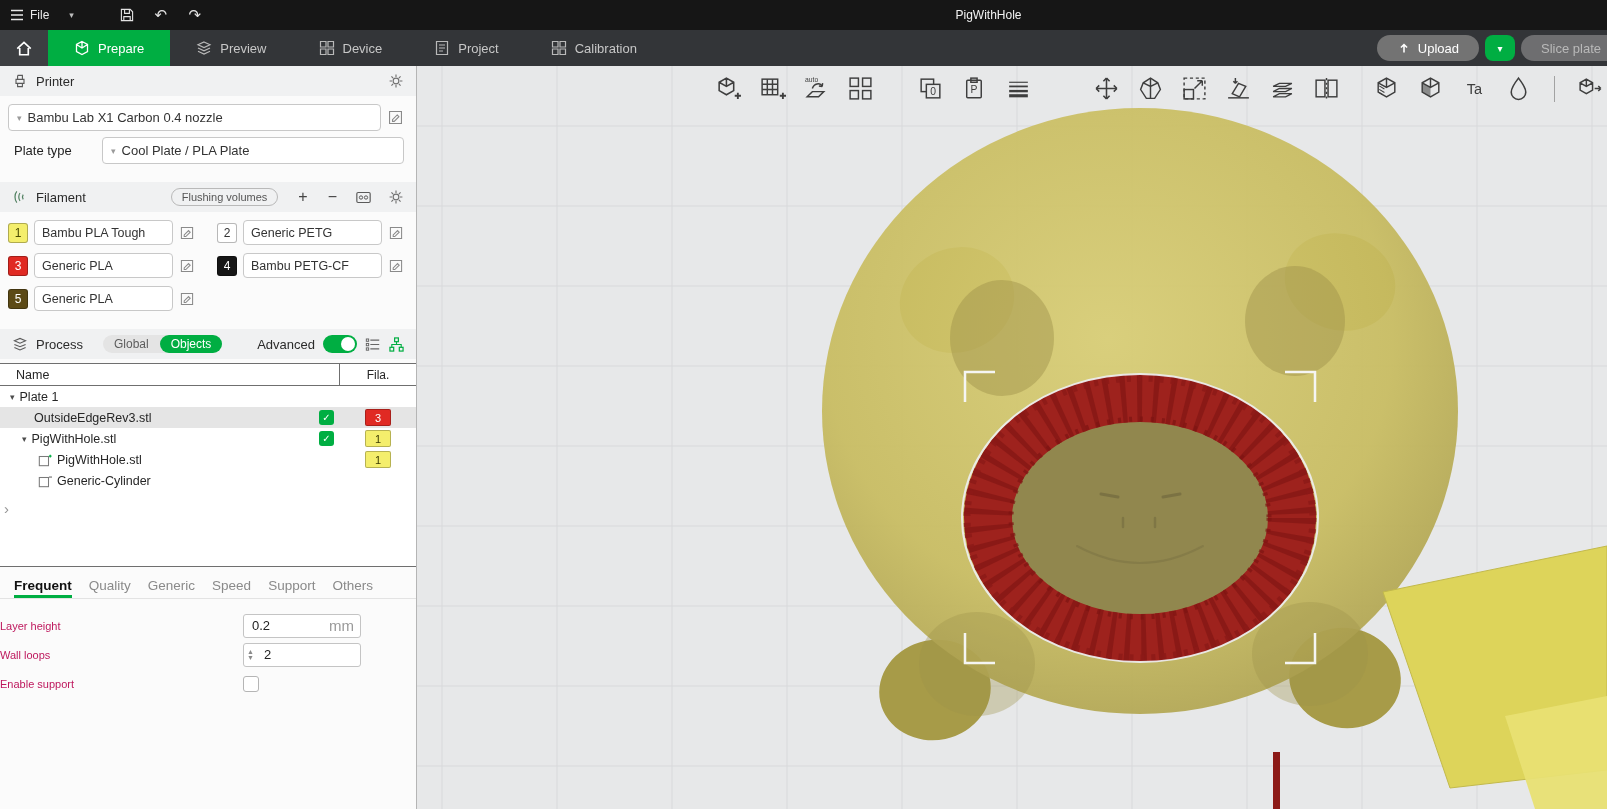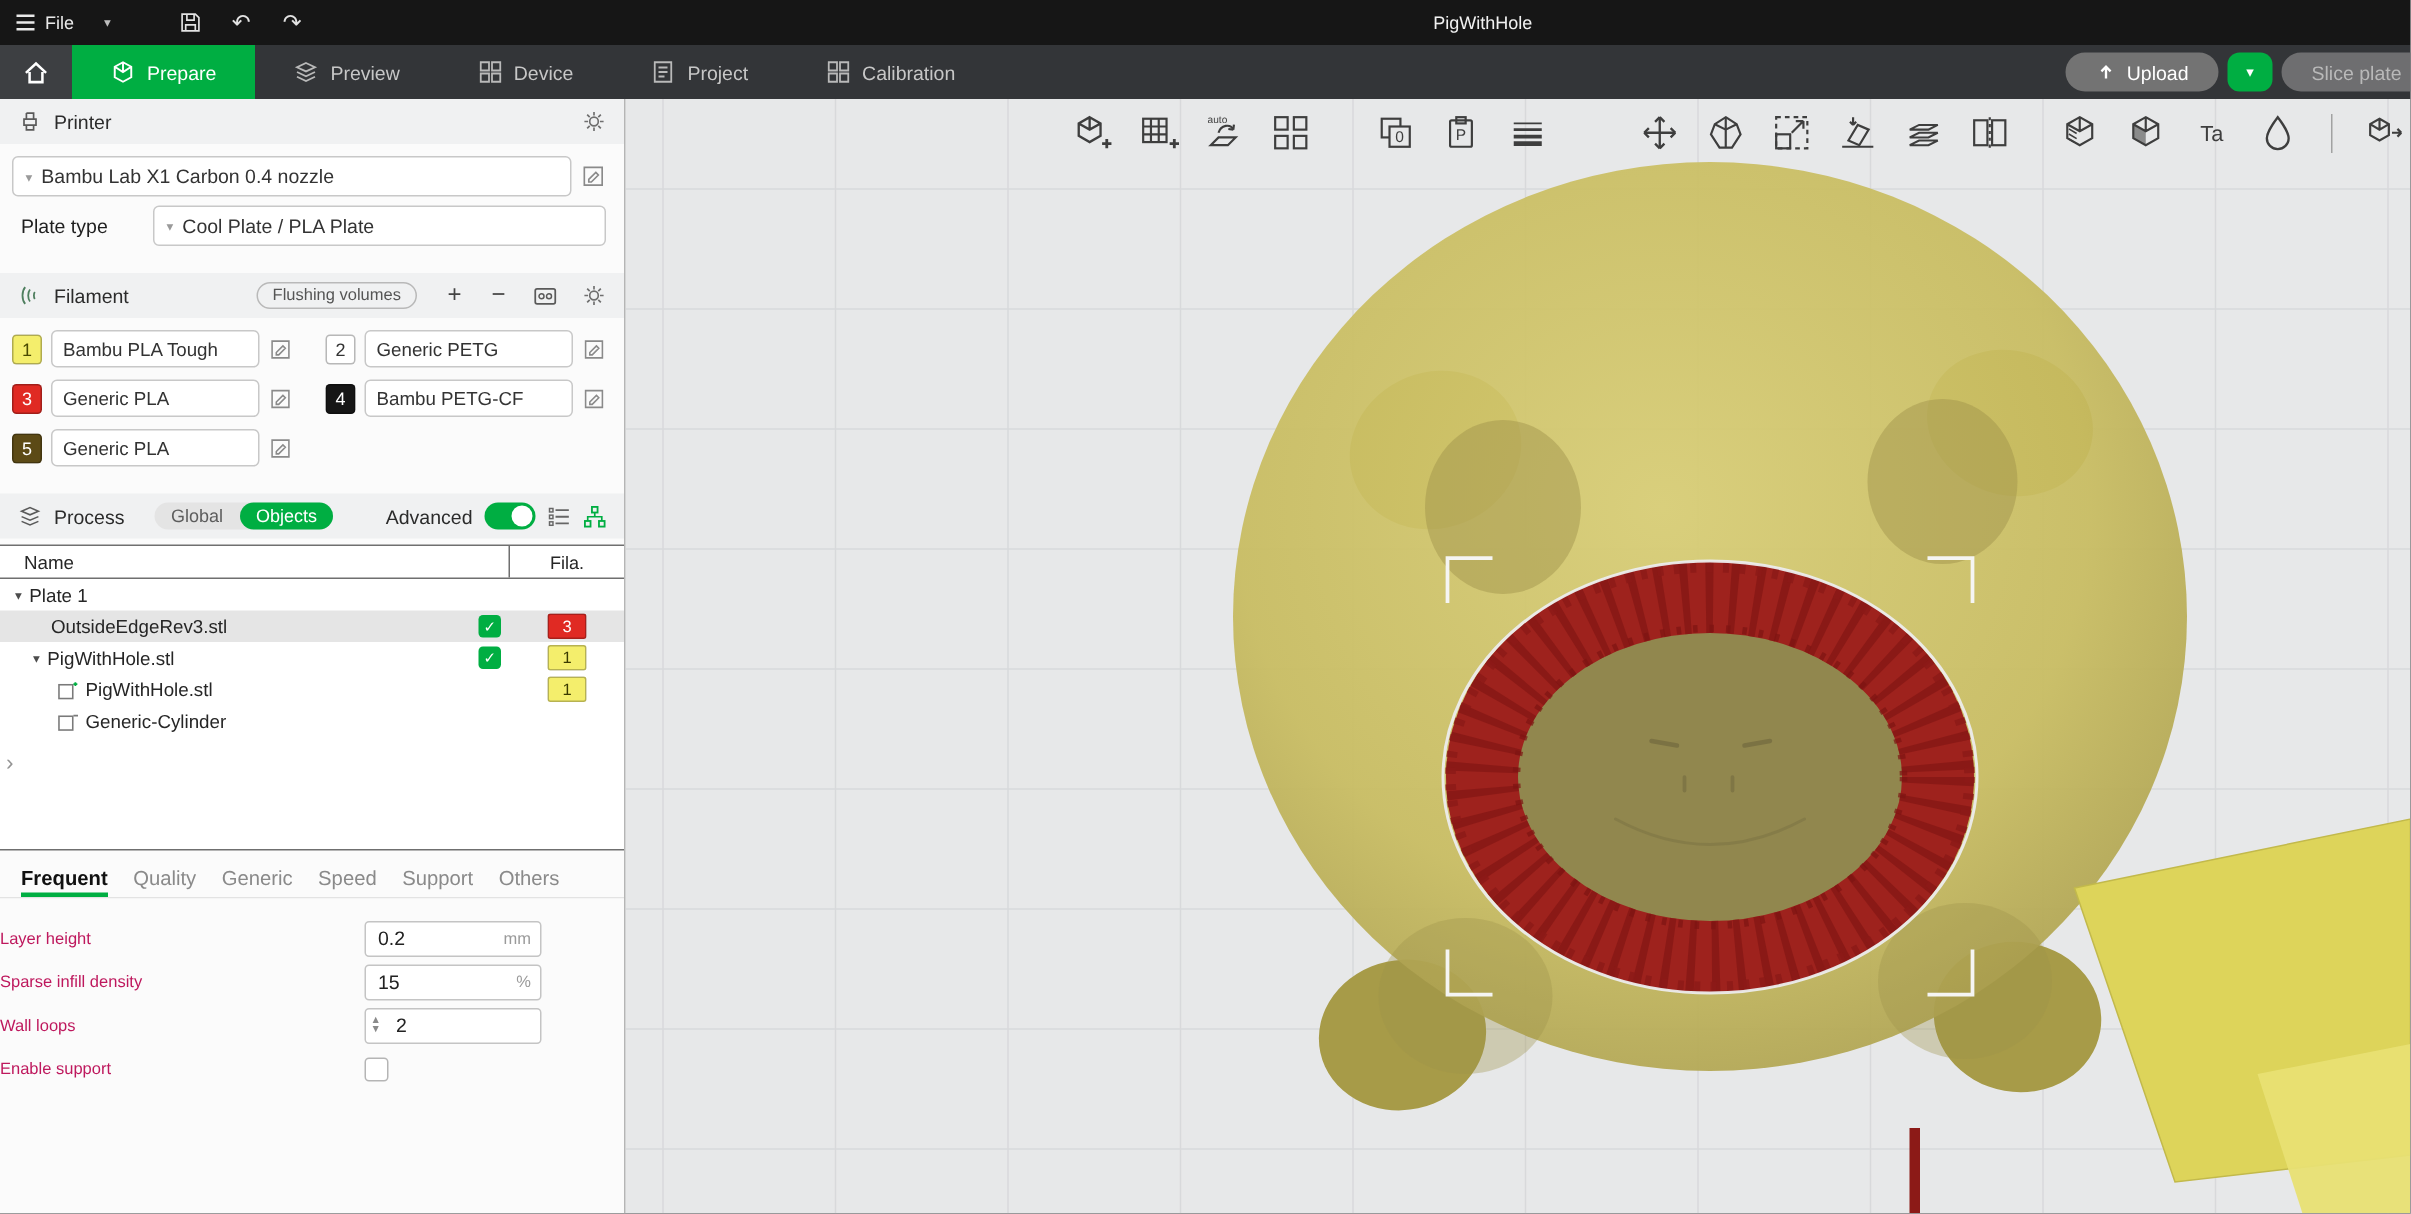"mm" .punit { font-size: 11px -> 15px }
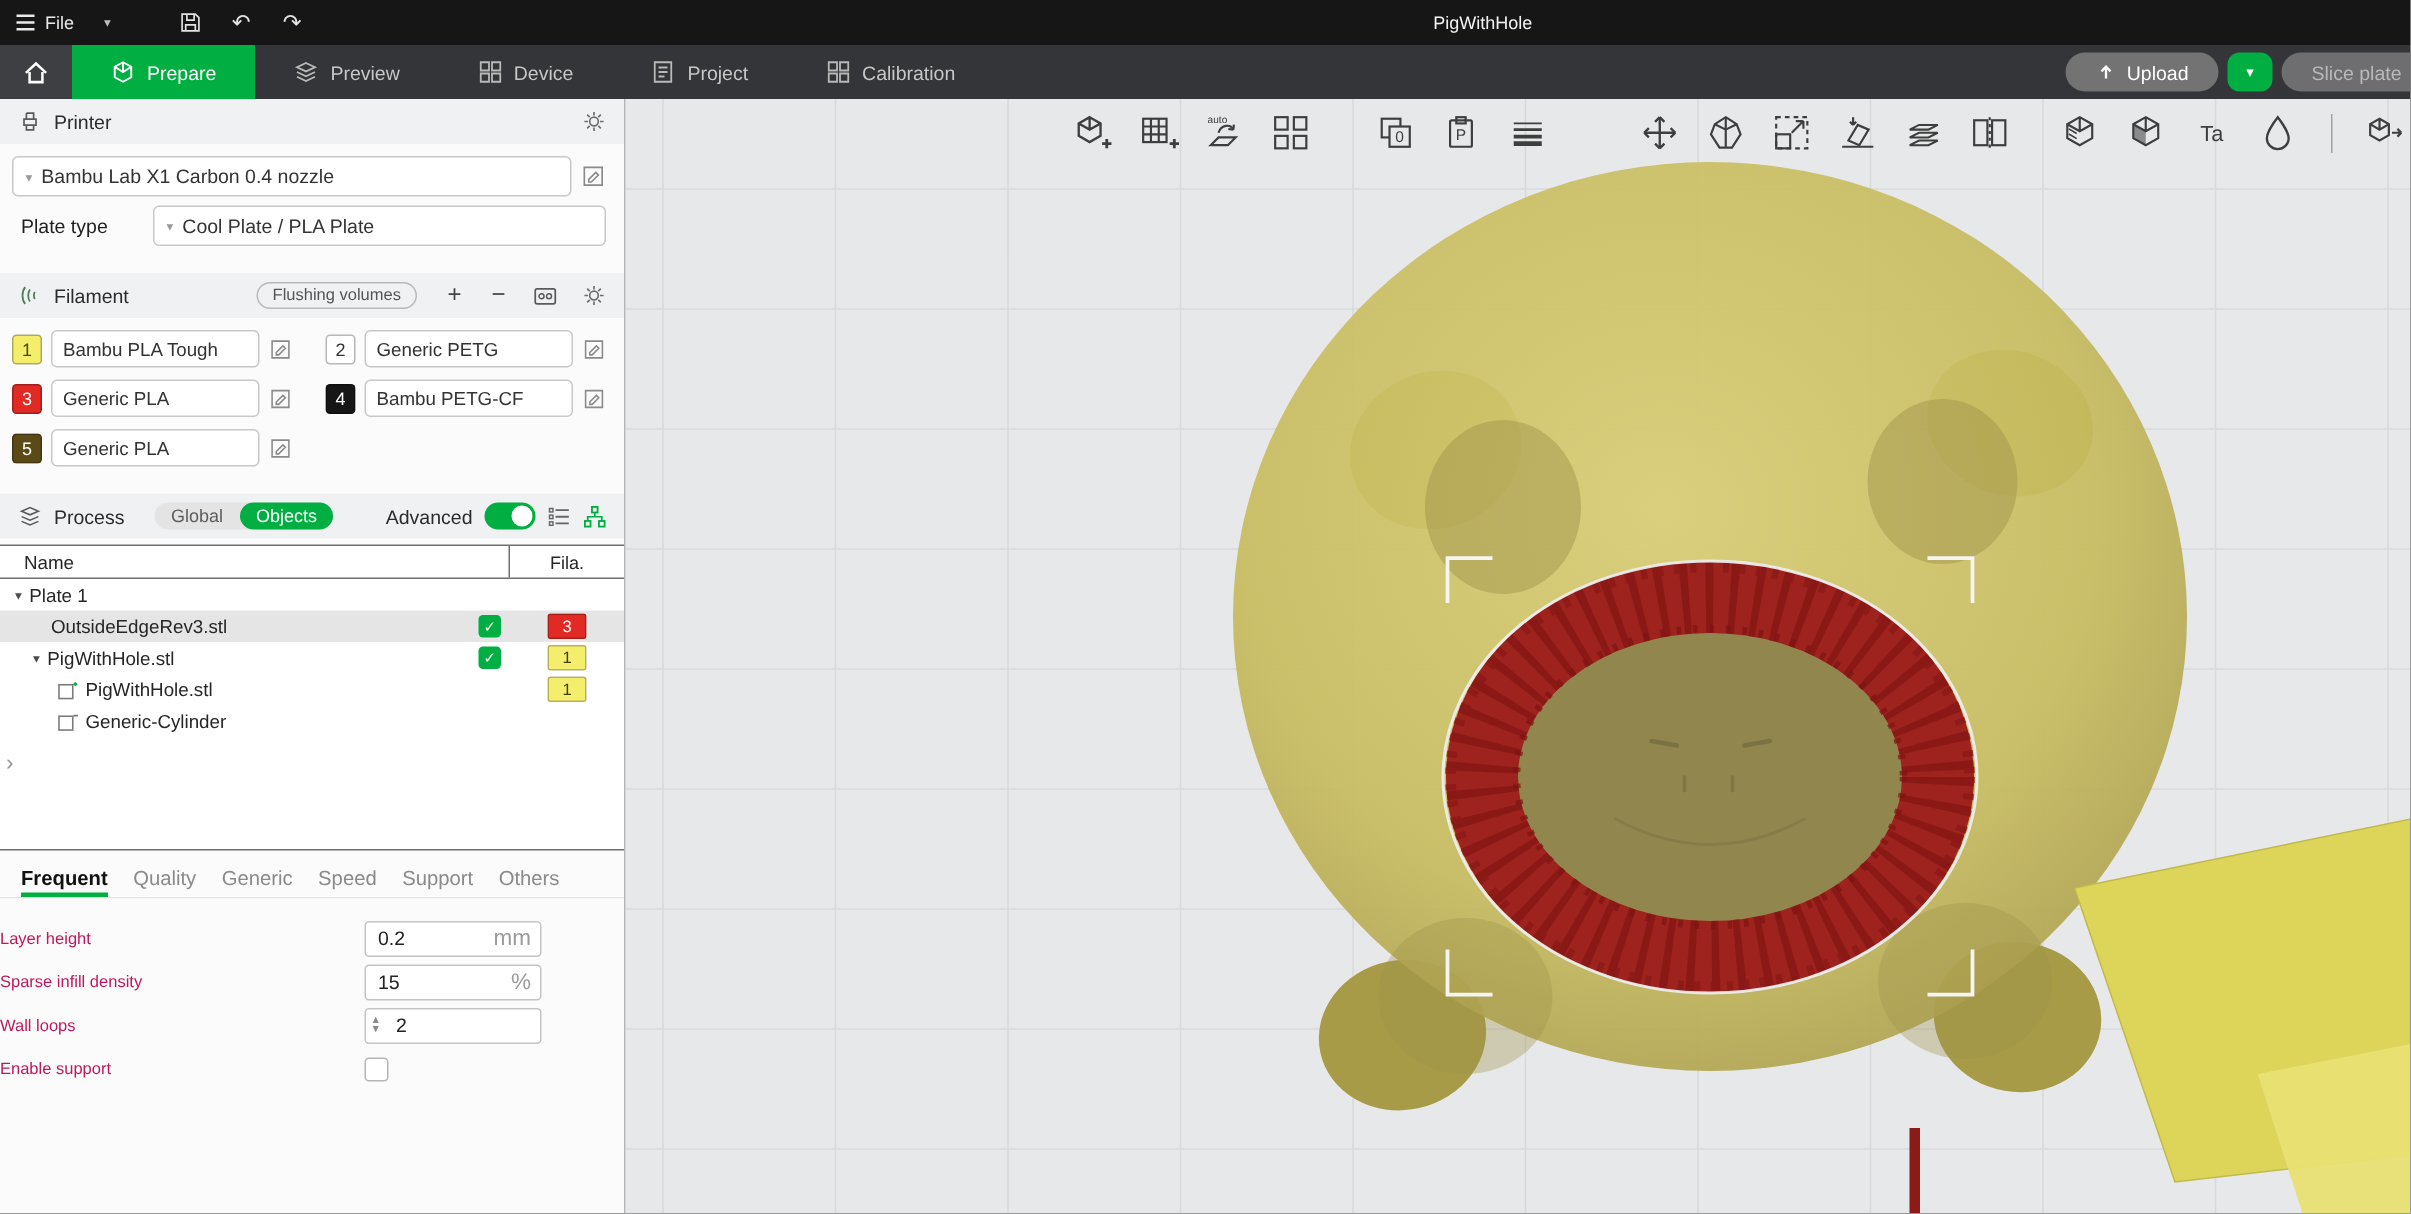"Sparse infill density" div.prow { html: <div> <span>Sparse infill density</span> <div> <input> <span>%</span> </div> </div> -> none }
